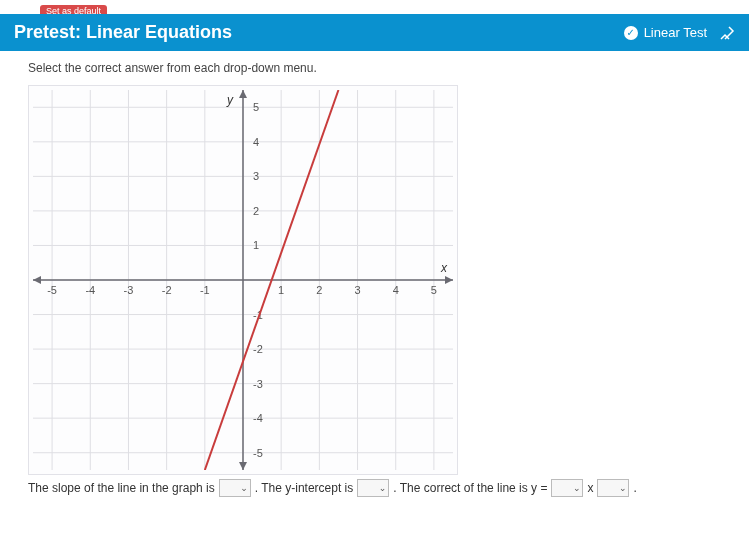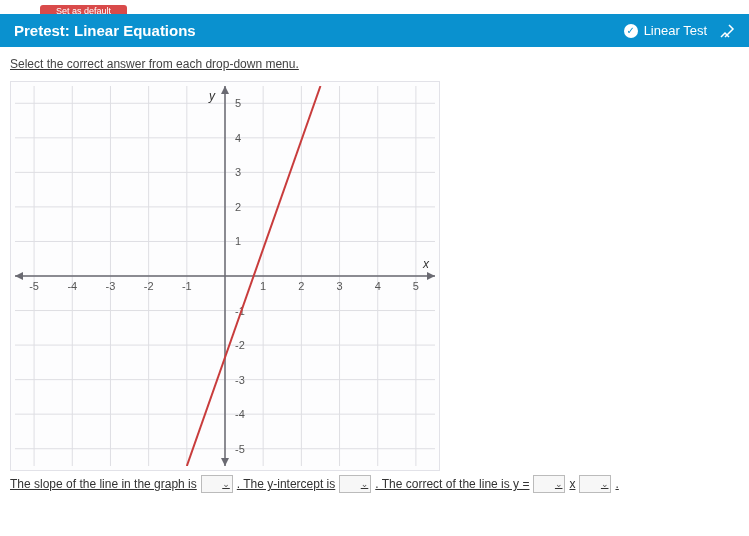"Set as default" .top-frag .badge { padding: 1px 16px -> 1px 6px }
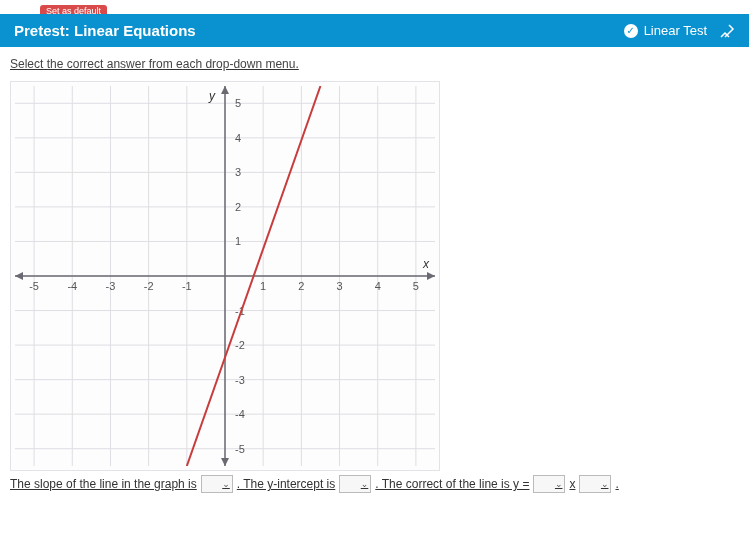"Pretest: Linear Equations" .header h1 { font-size: 15px -> 18px }
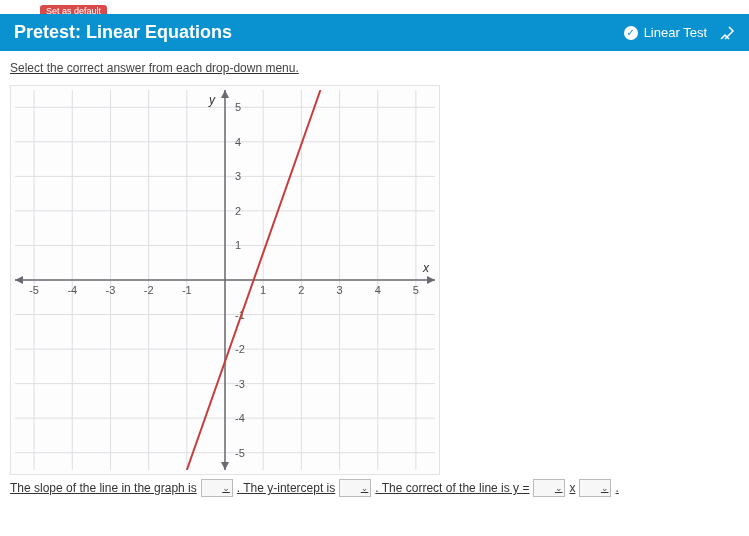"Select the correct answer from" .content { padding: 10px 10px -> 10px 28px; text-decoration: underline -> none }
